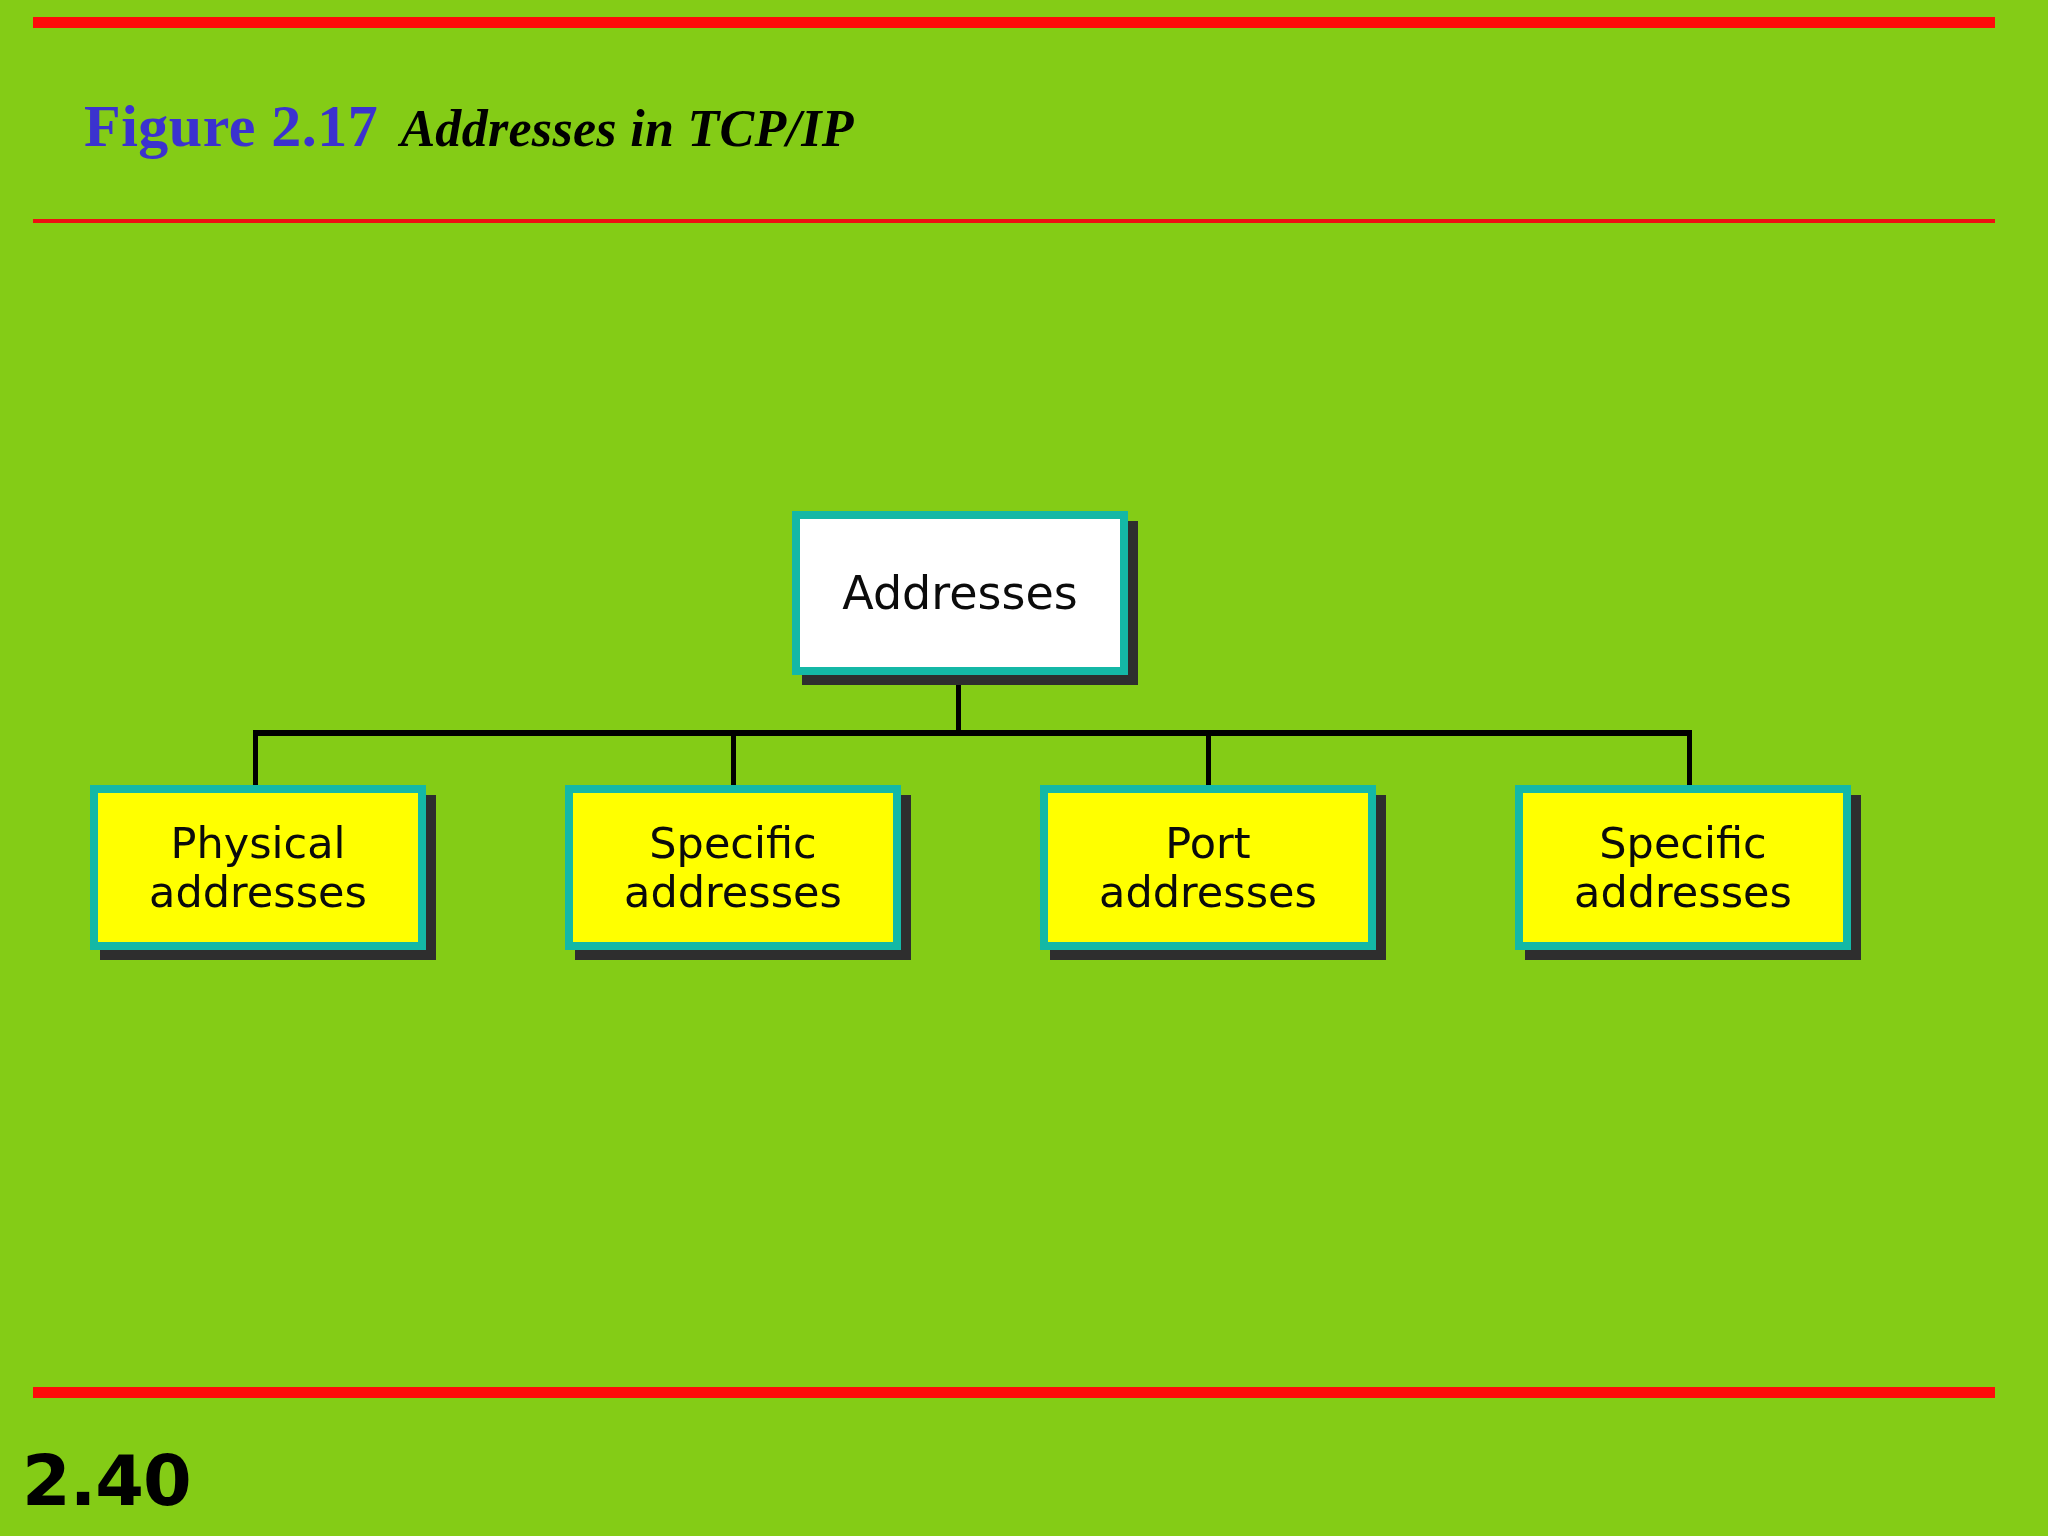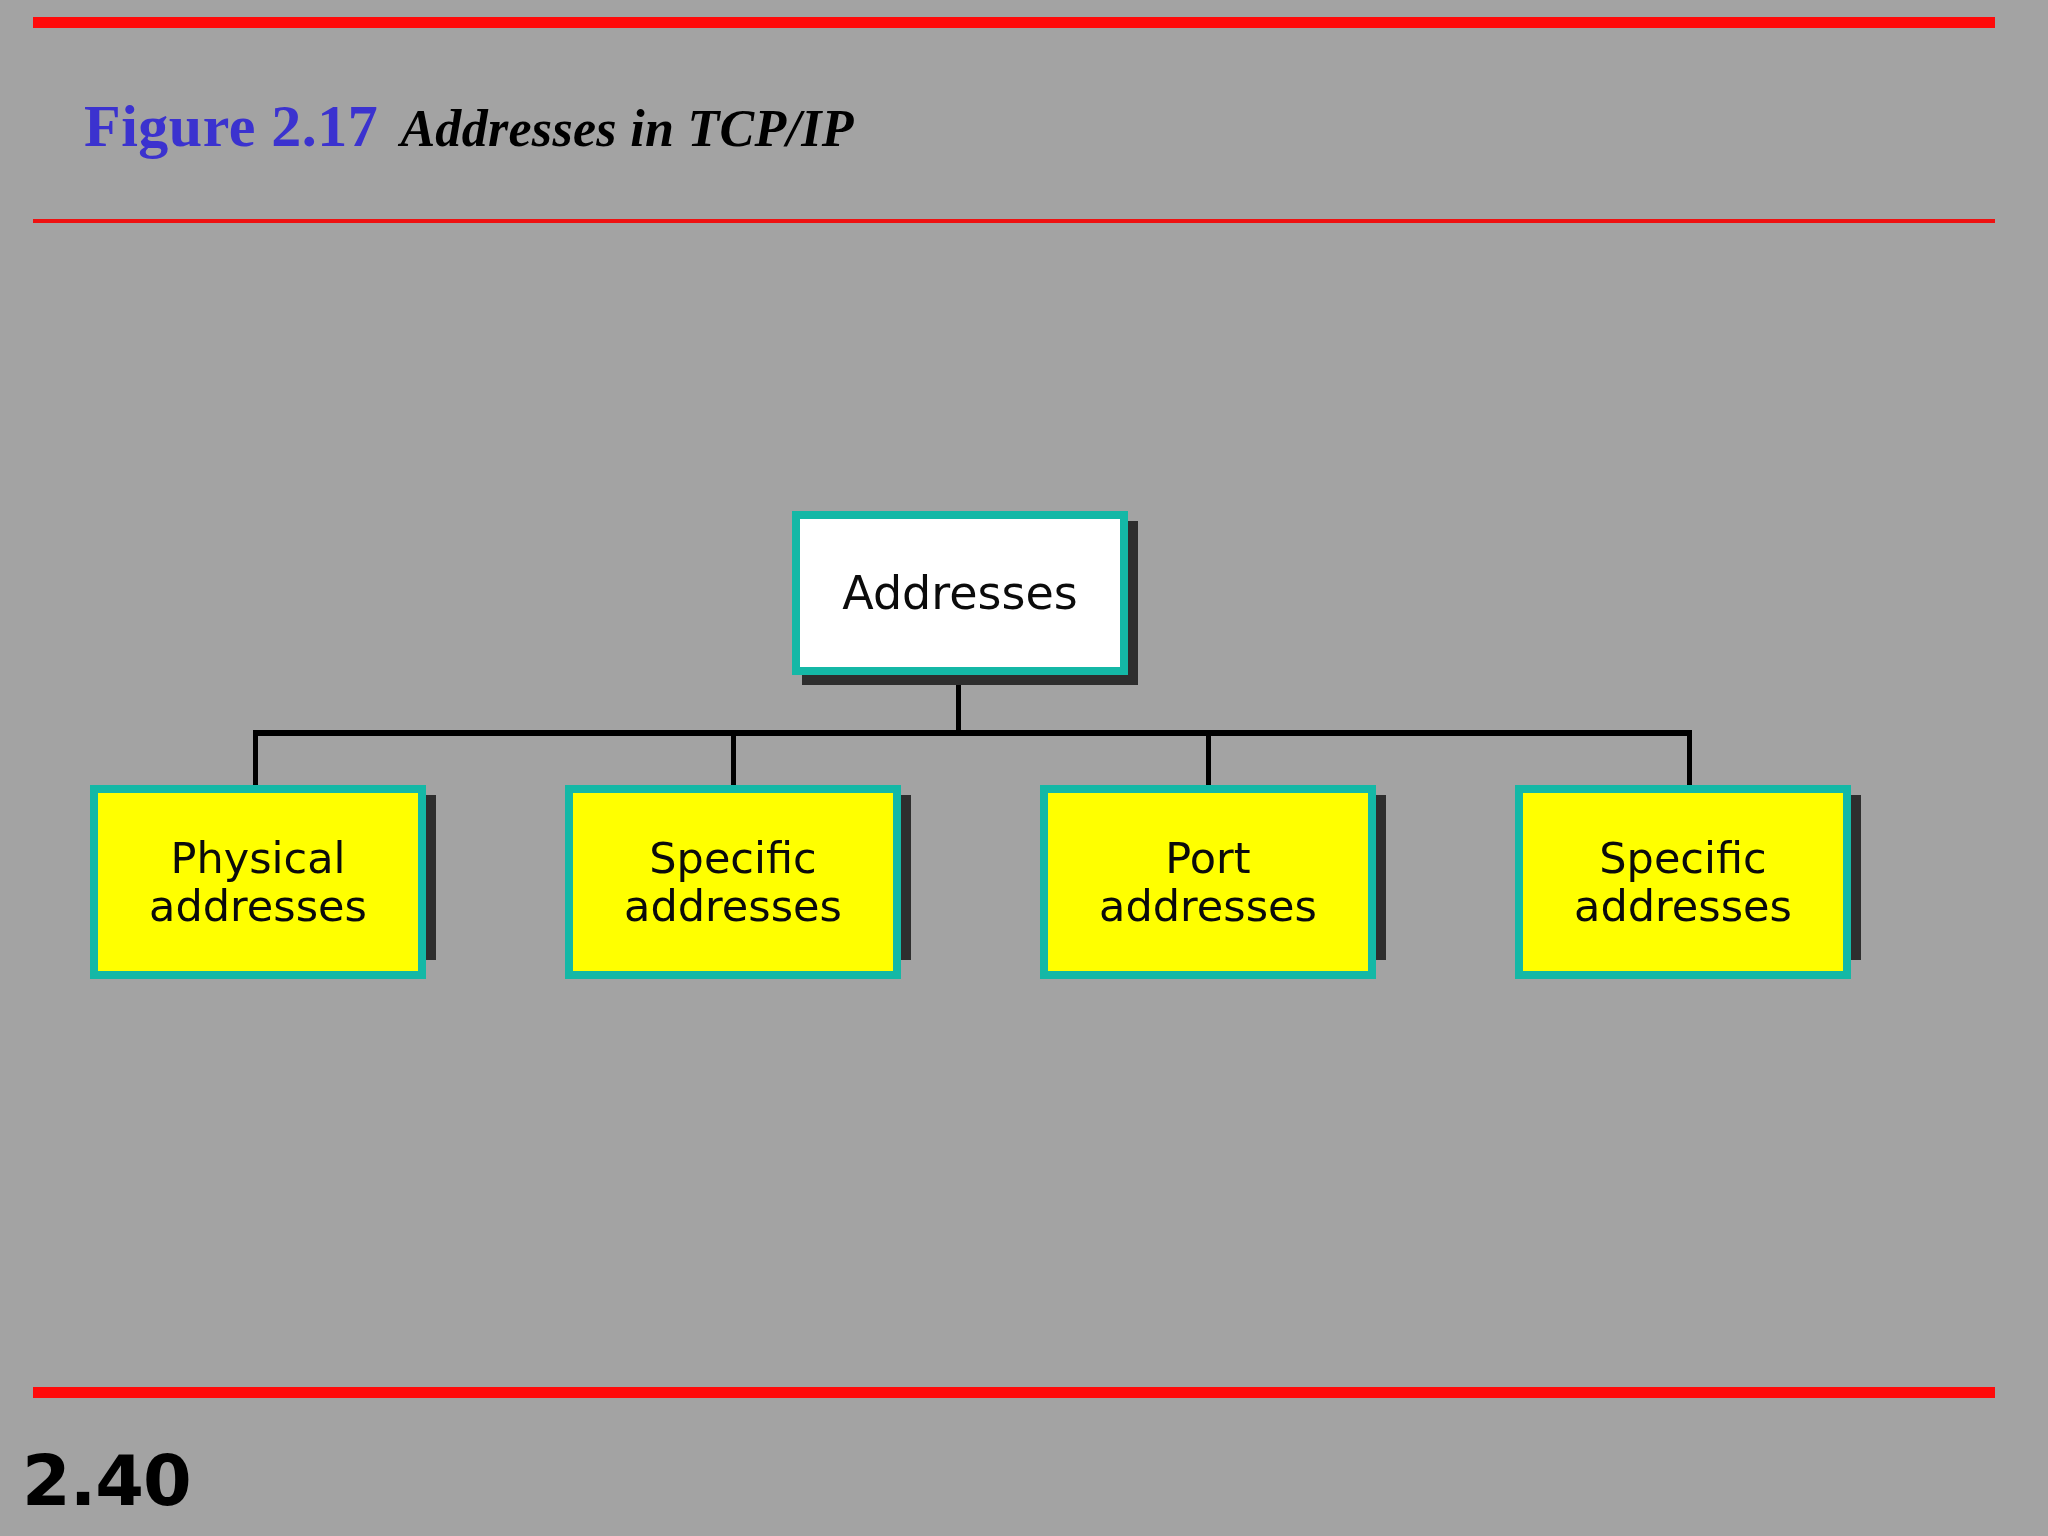"Figure 2.17 Addresses in TCP/IP" .slide { background: #a3a3a3 -> #84cc16 }
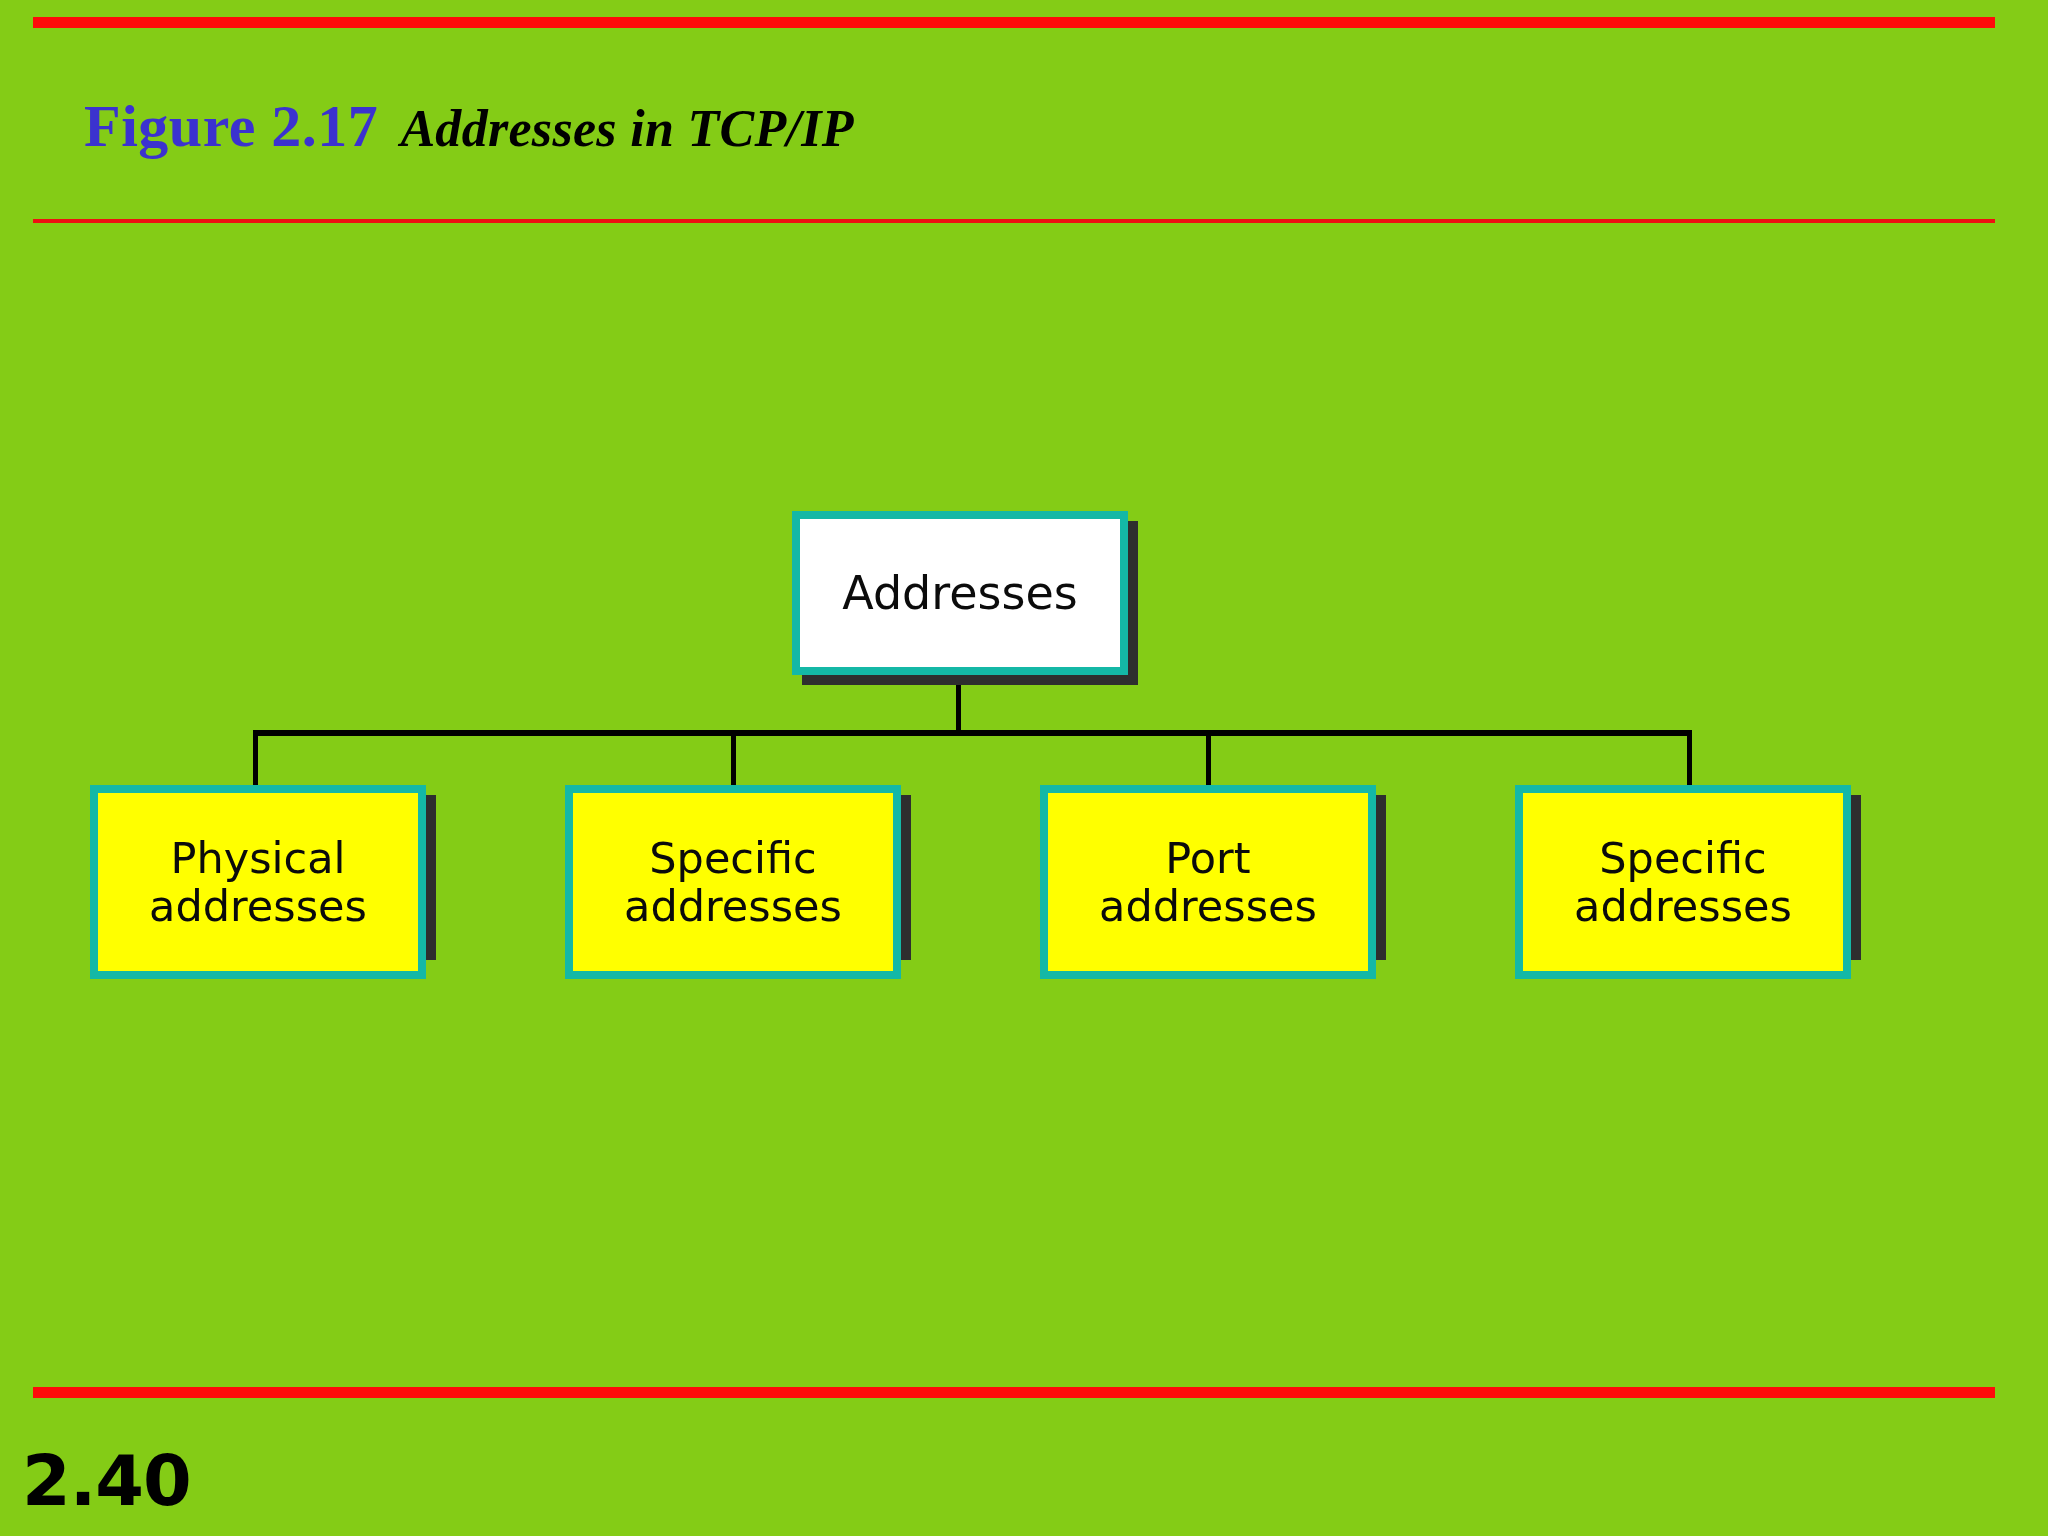"Physical" .node-leaf { height: 194px -> 165px }
